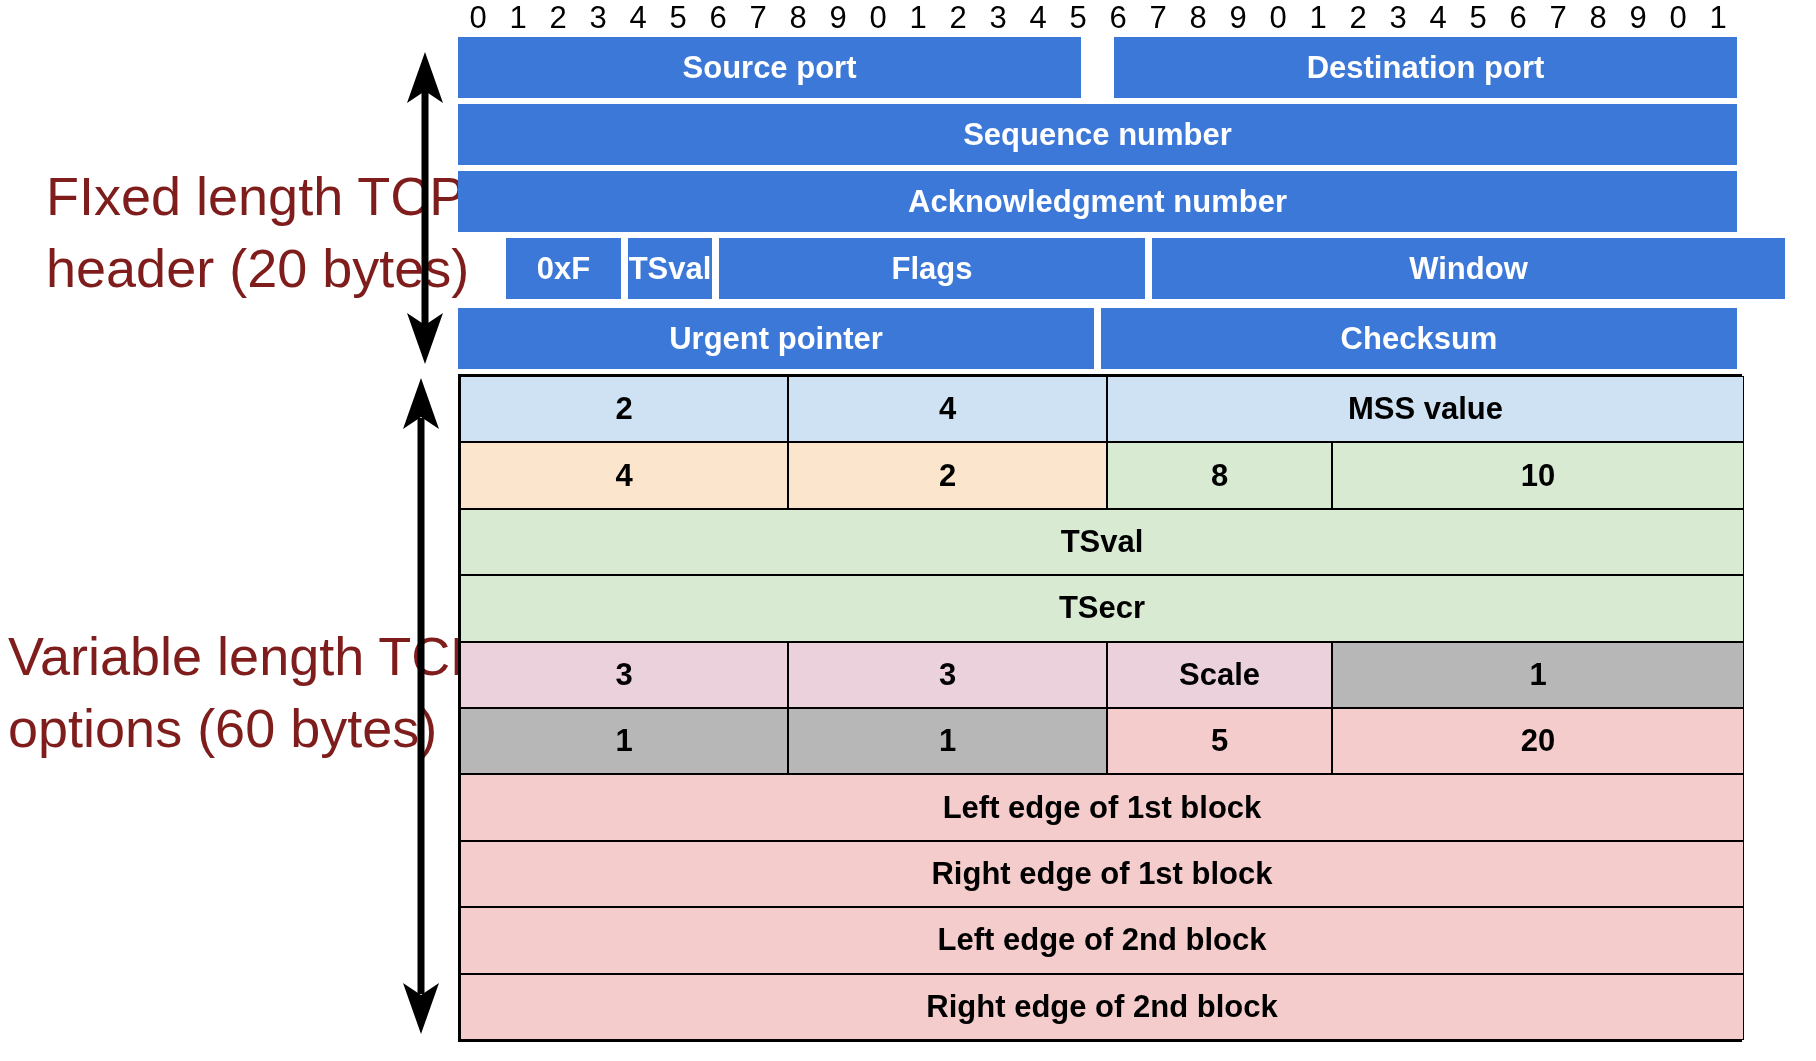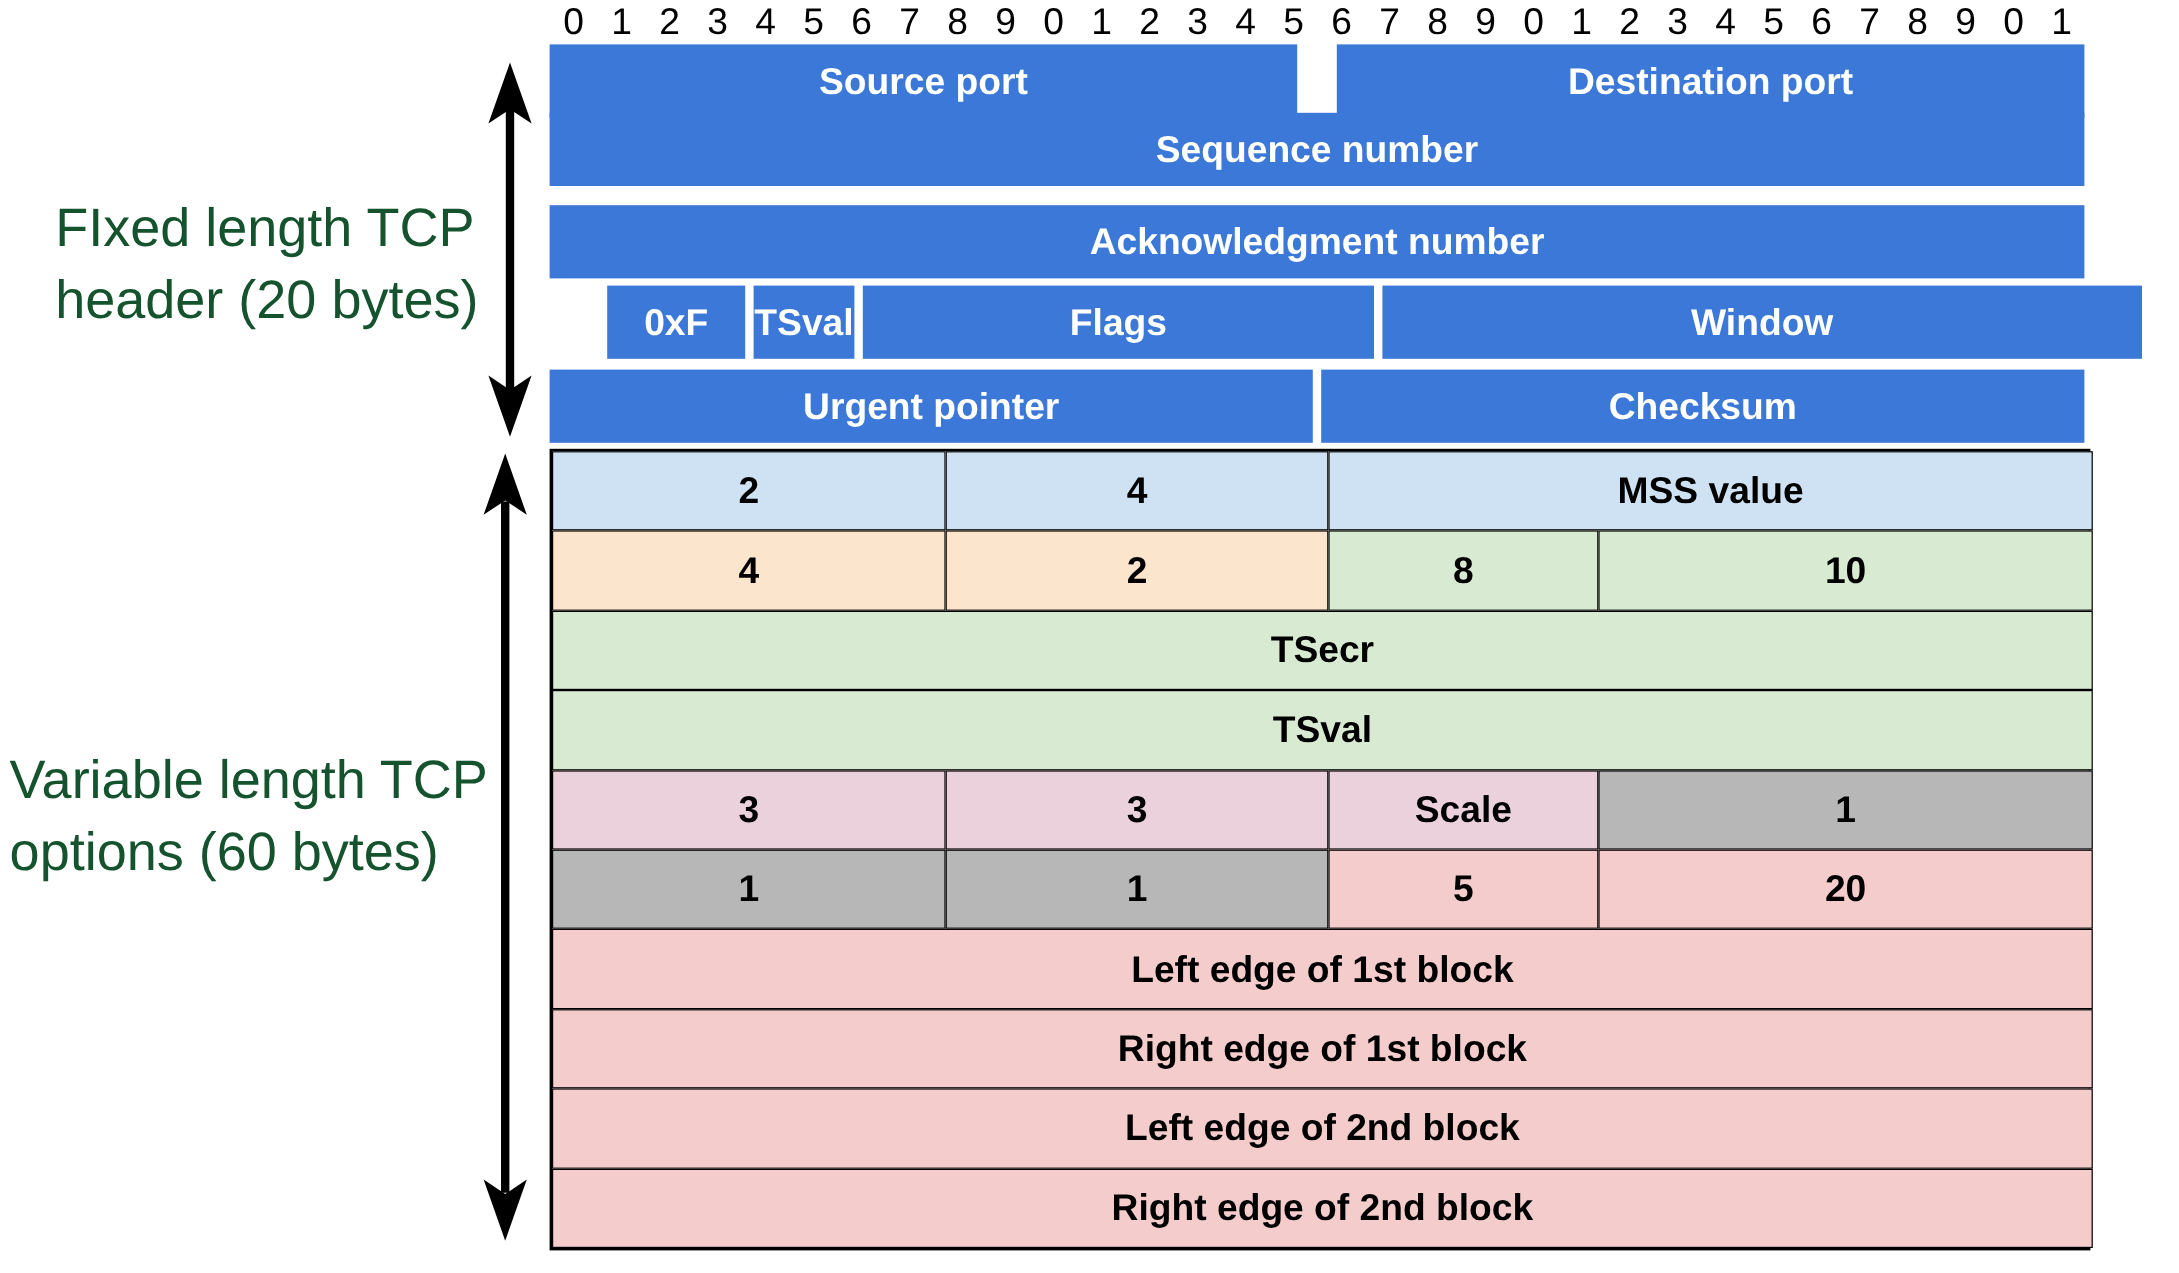"Sequence number" .r2 { top: 94px -> 104px }
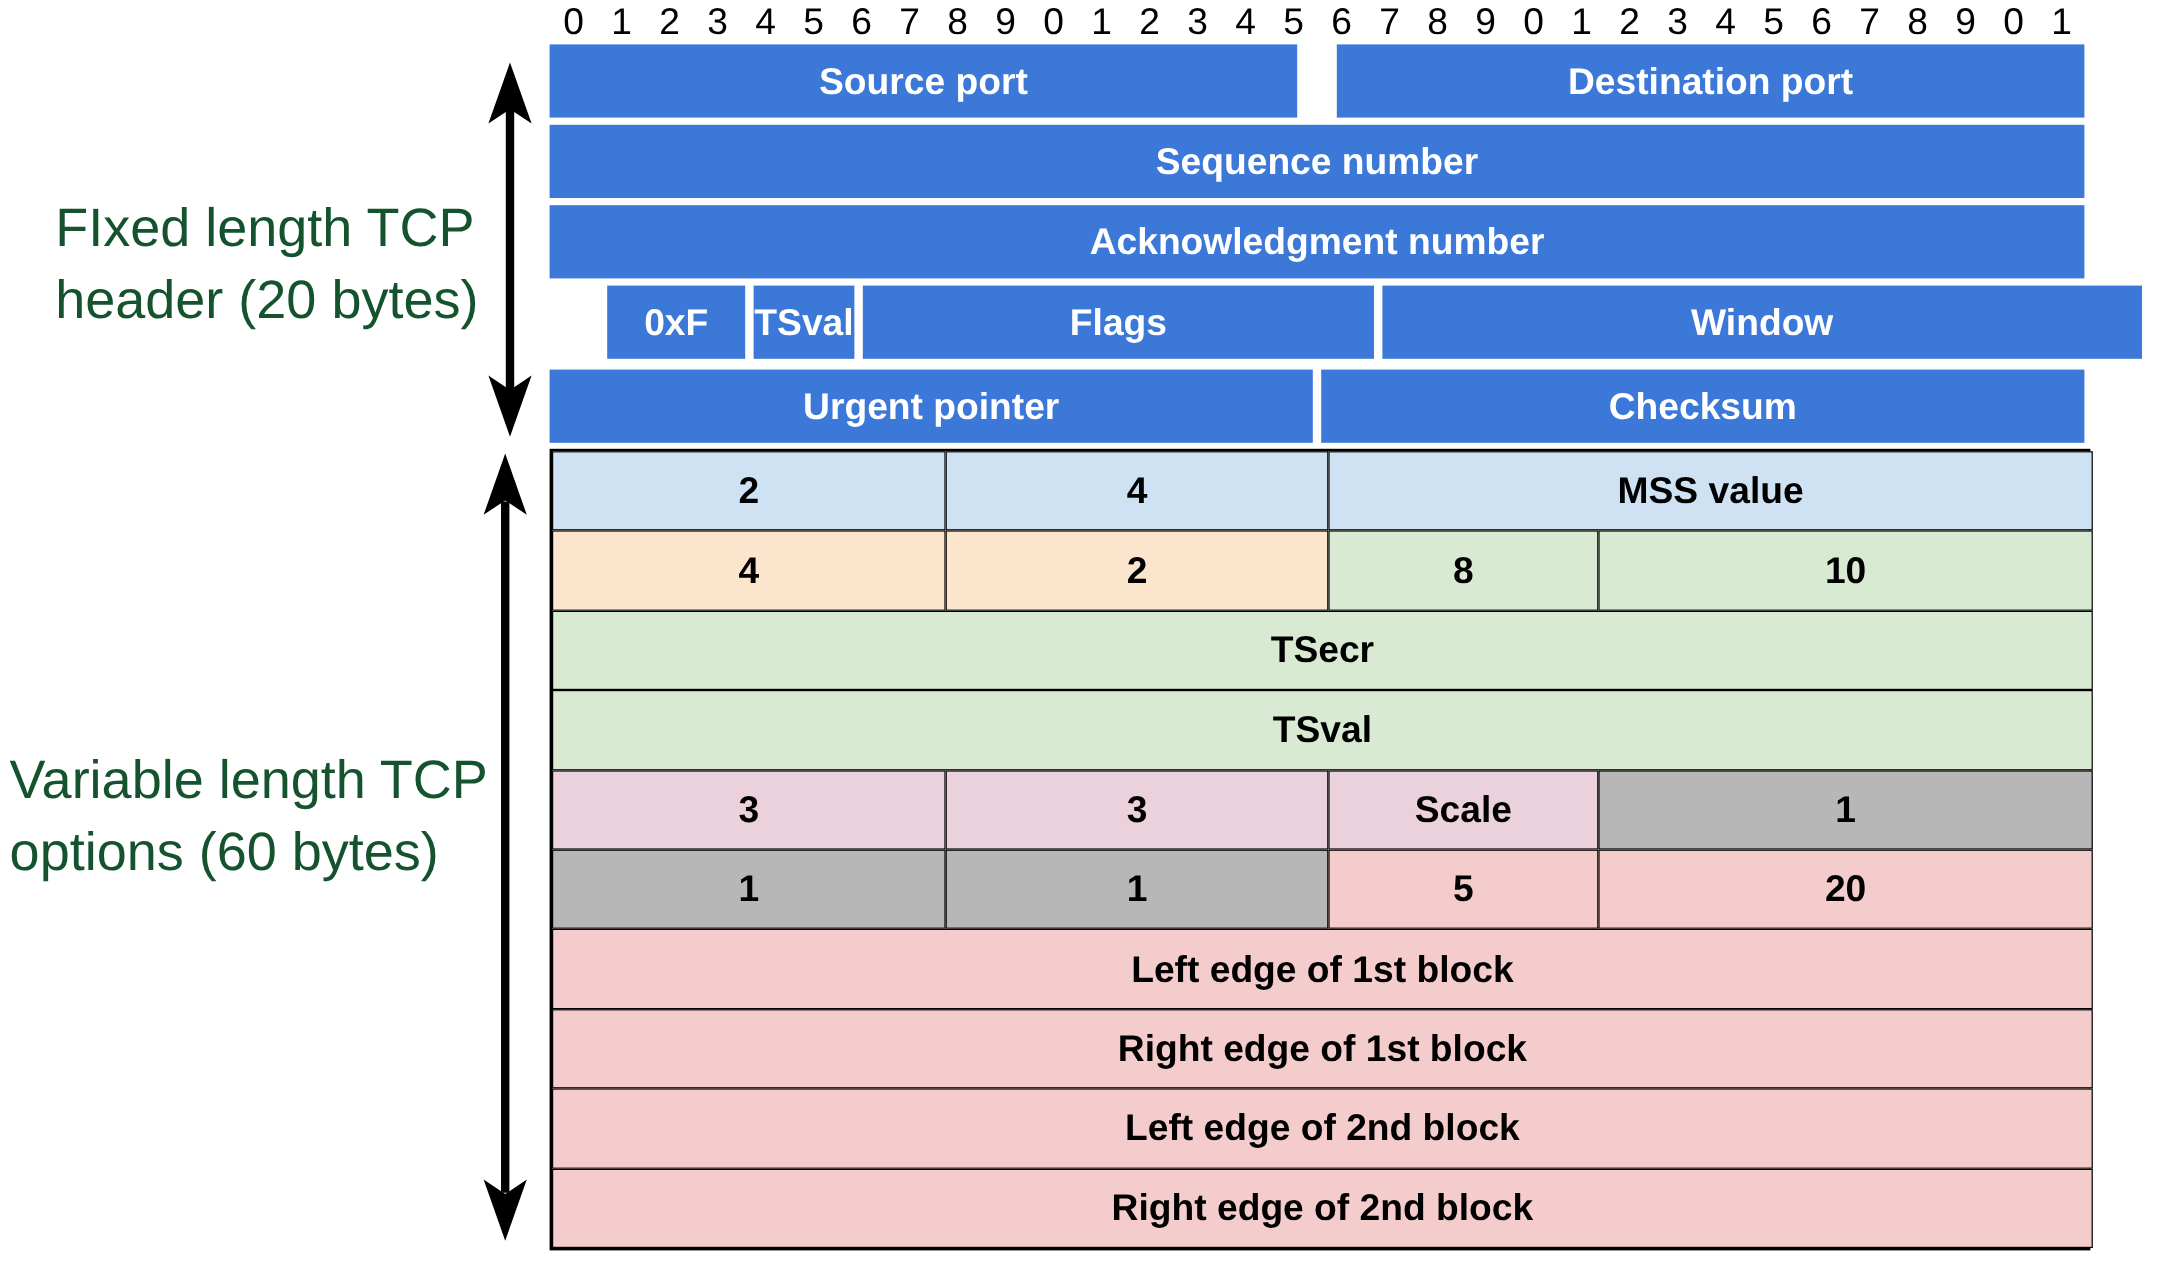"FIxed length TCP" .side-label { color: #14532d -> #7f1d1d; font-size: 45px -> 54px; line-height: 60px -> 72px }
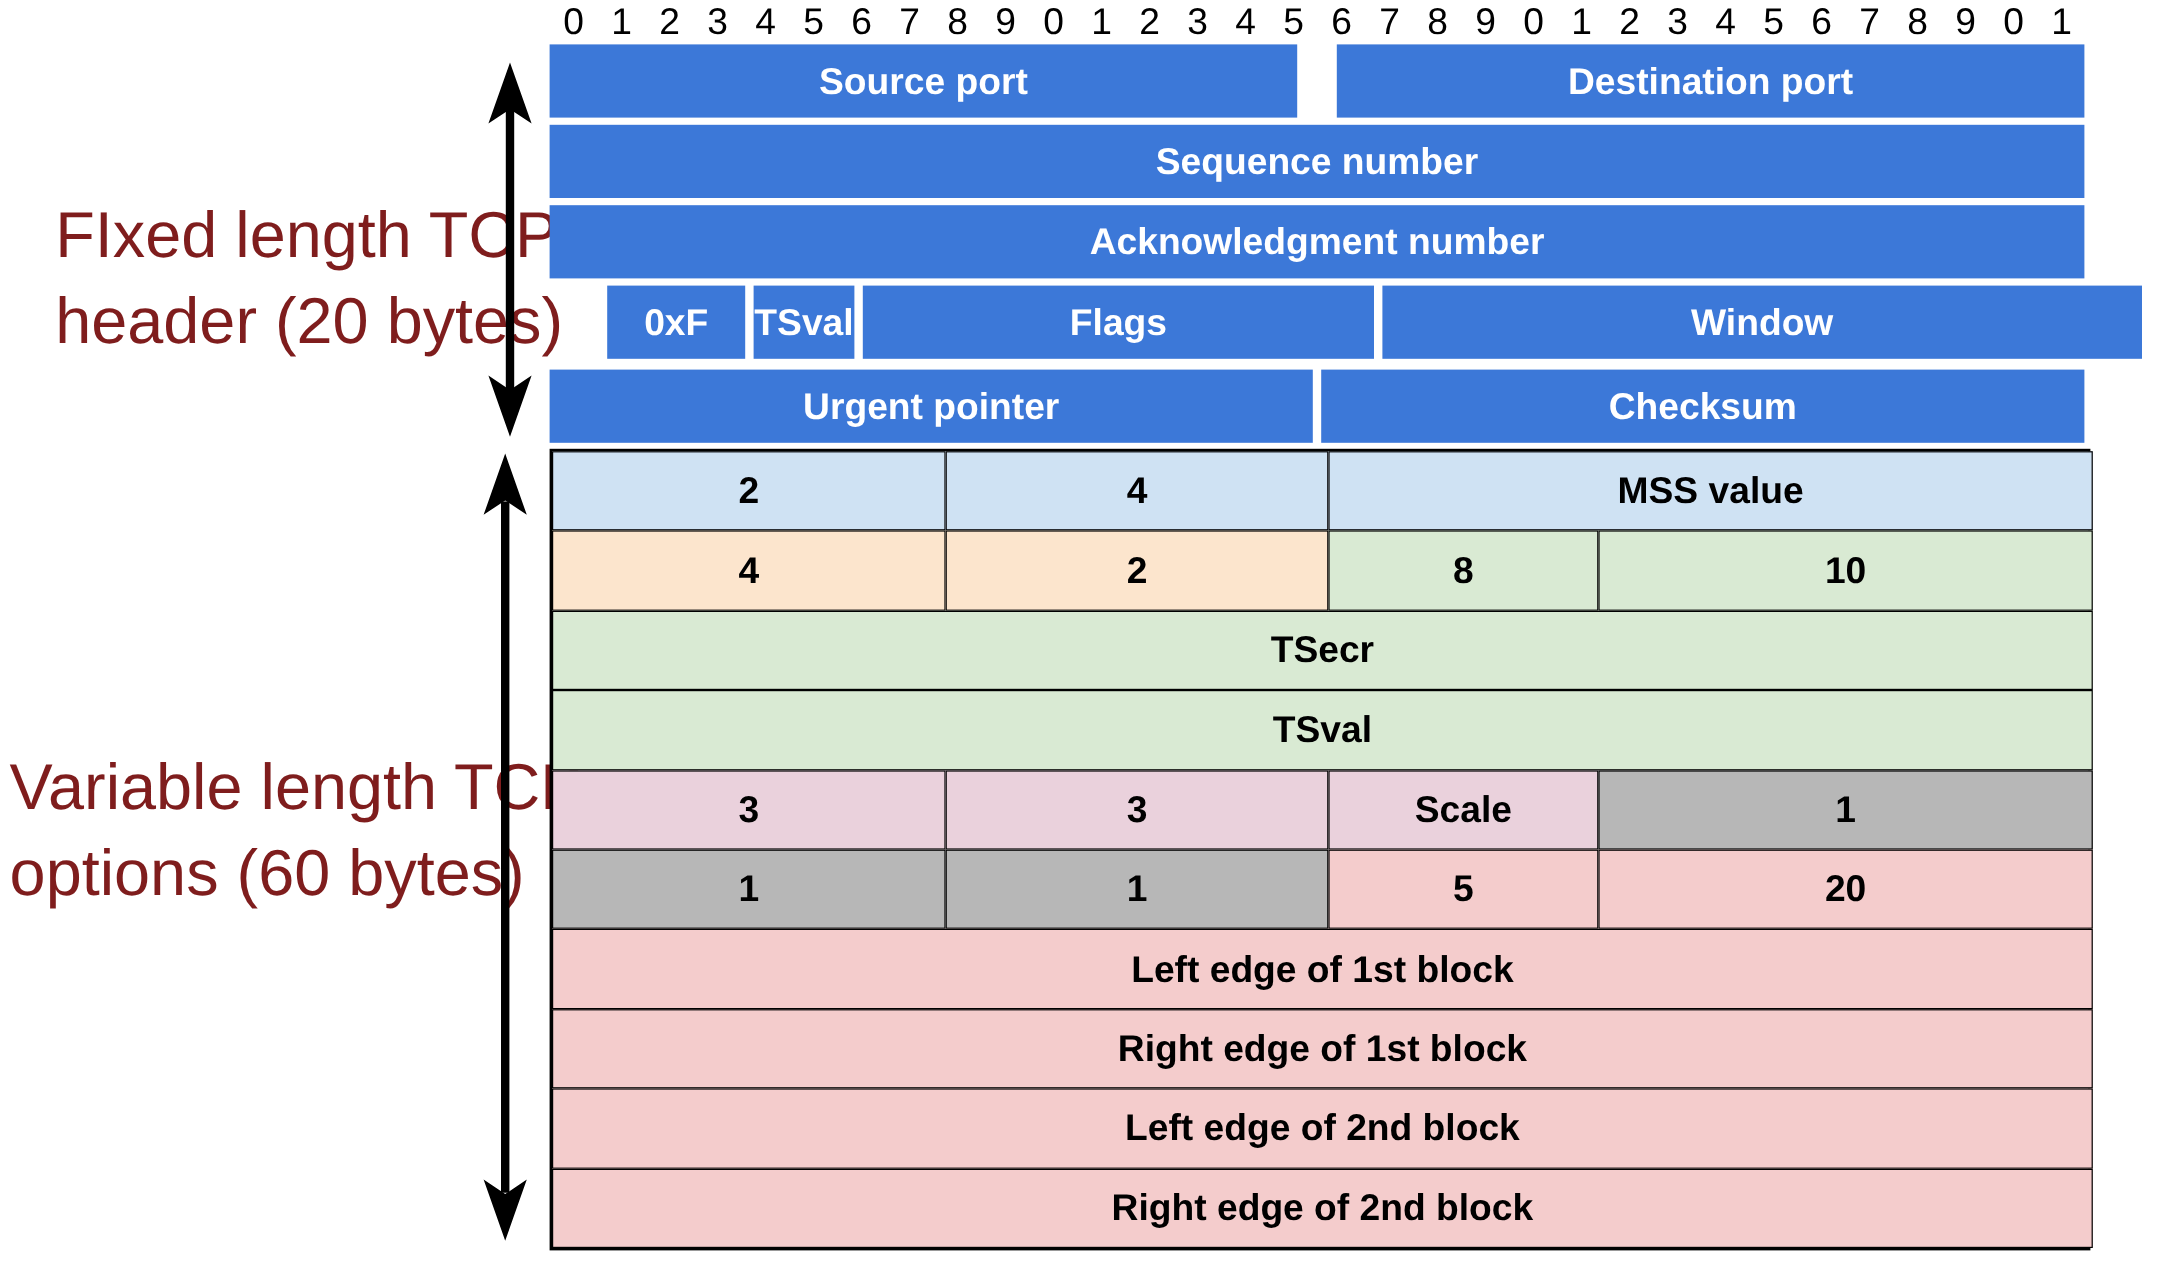"TSecr" div.cell { order: before "TSval" -> after "TSval" }
